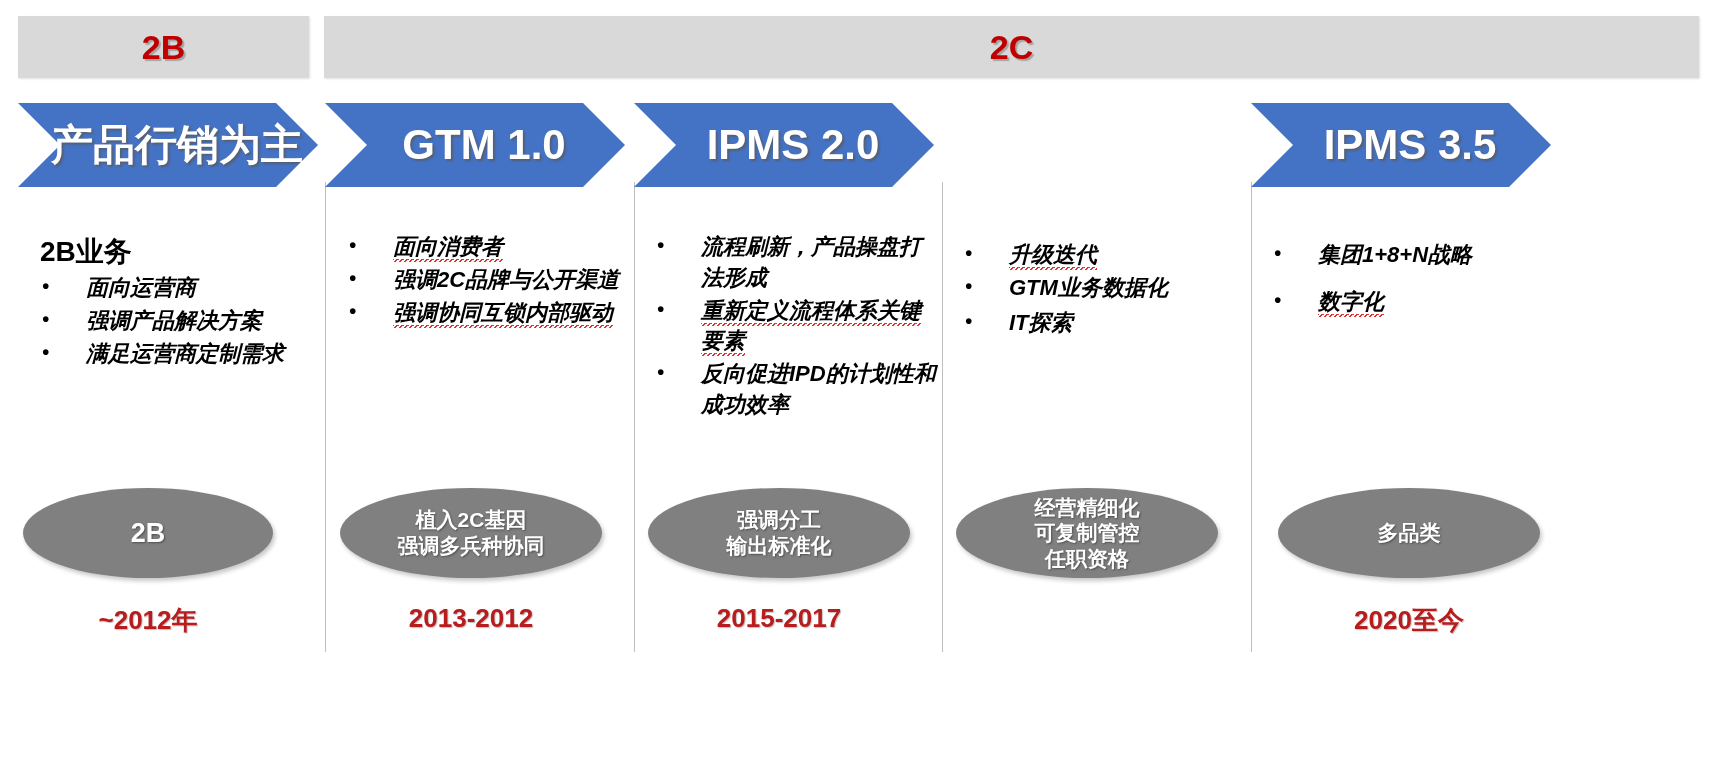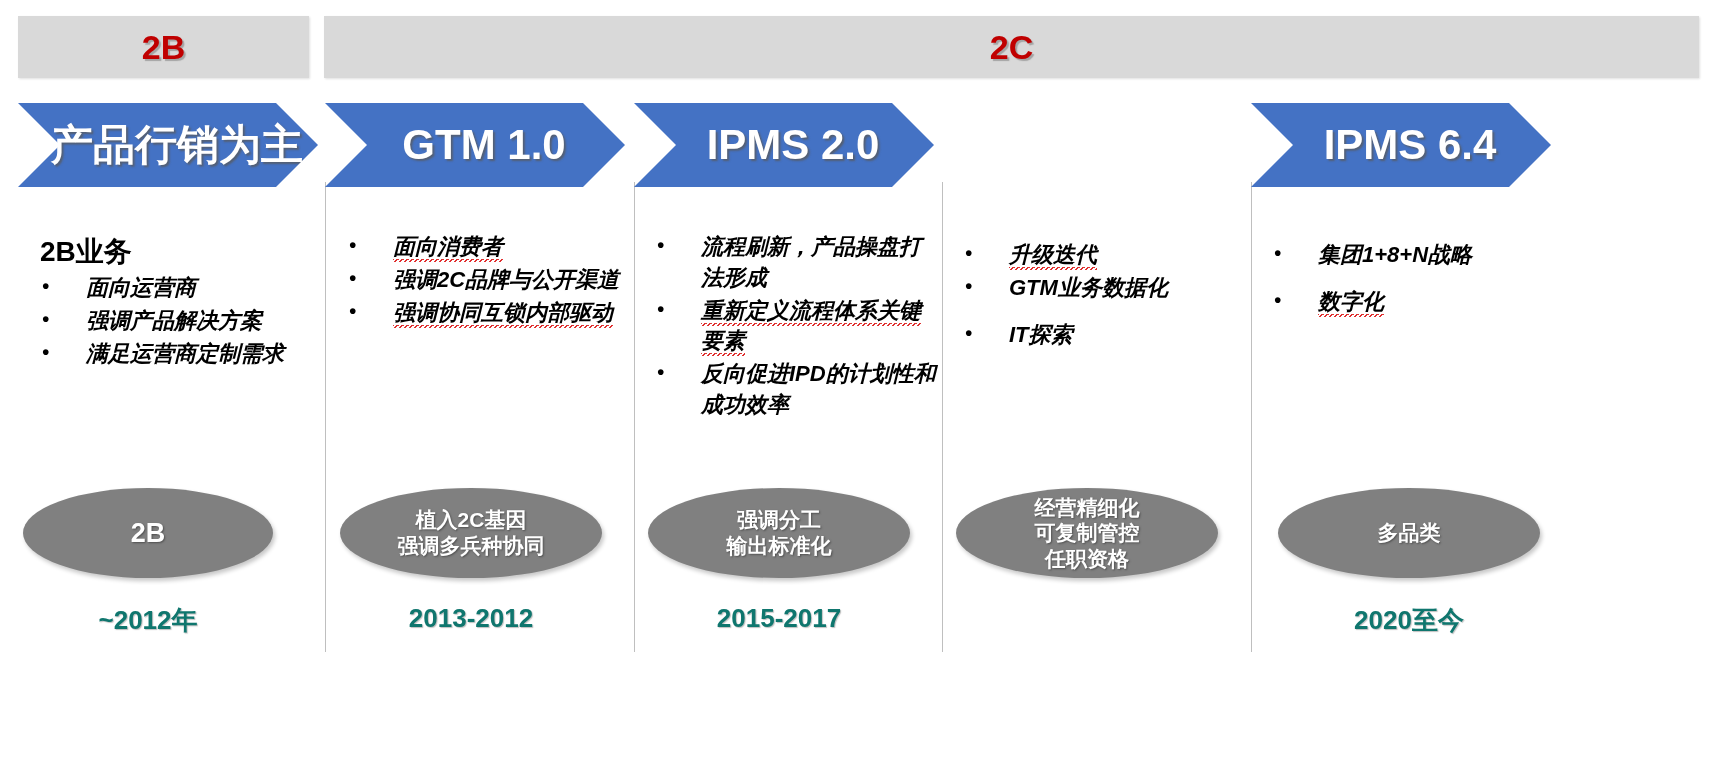"IPMS 6.4" span.chevron-label { text: 6.4 -> 3.5 }
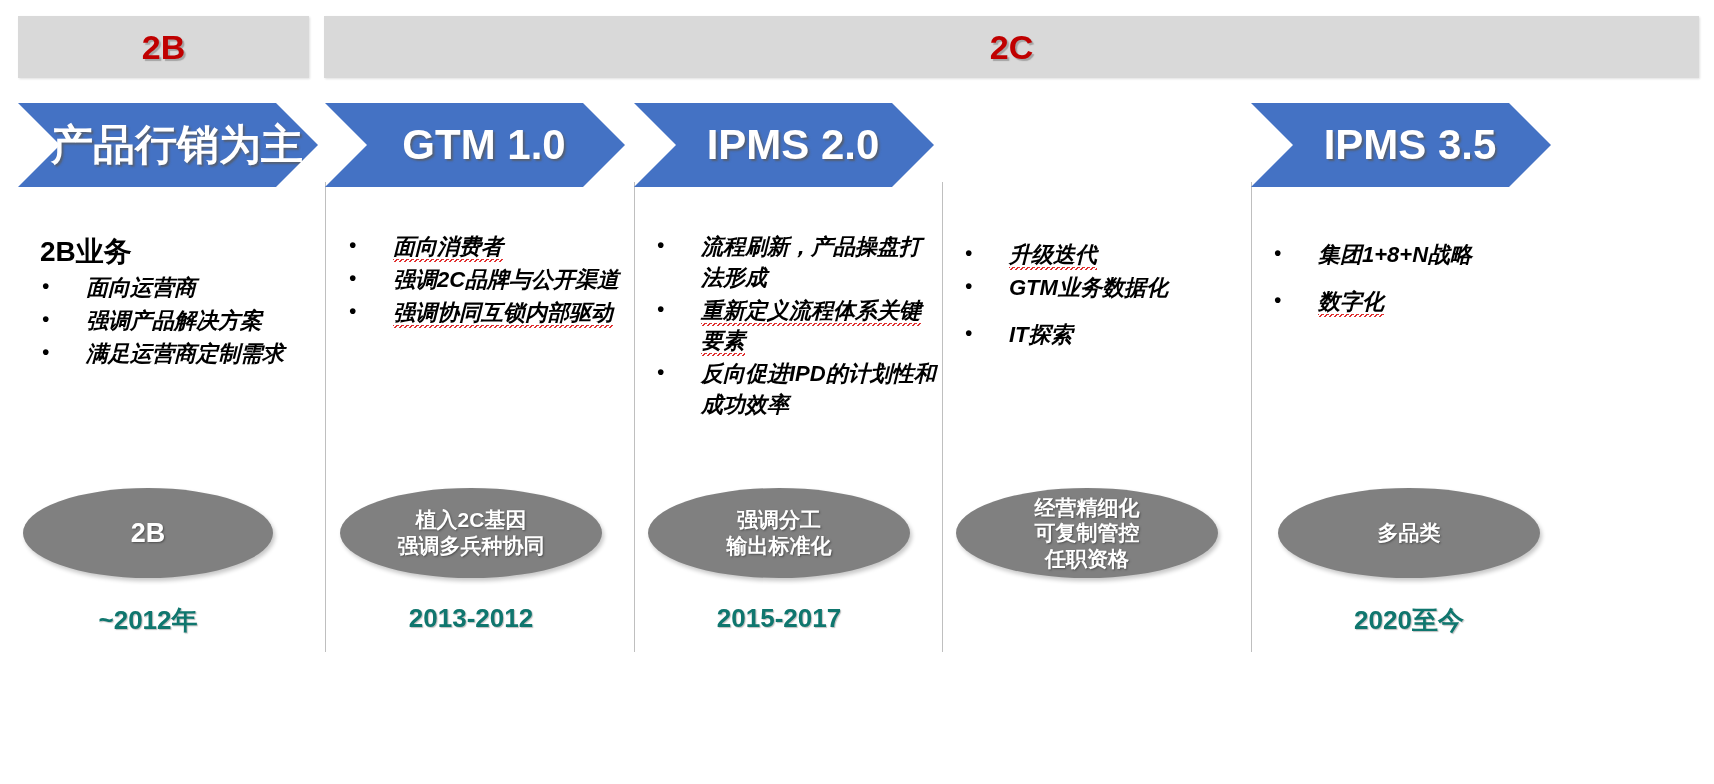"GTM业务数据化" li { margin-bottom: 16px -> 4px }
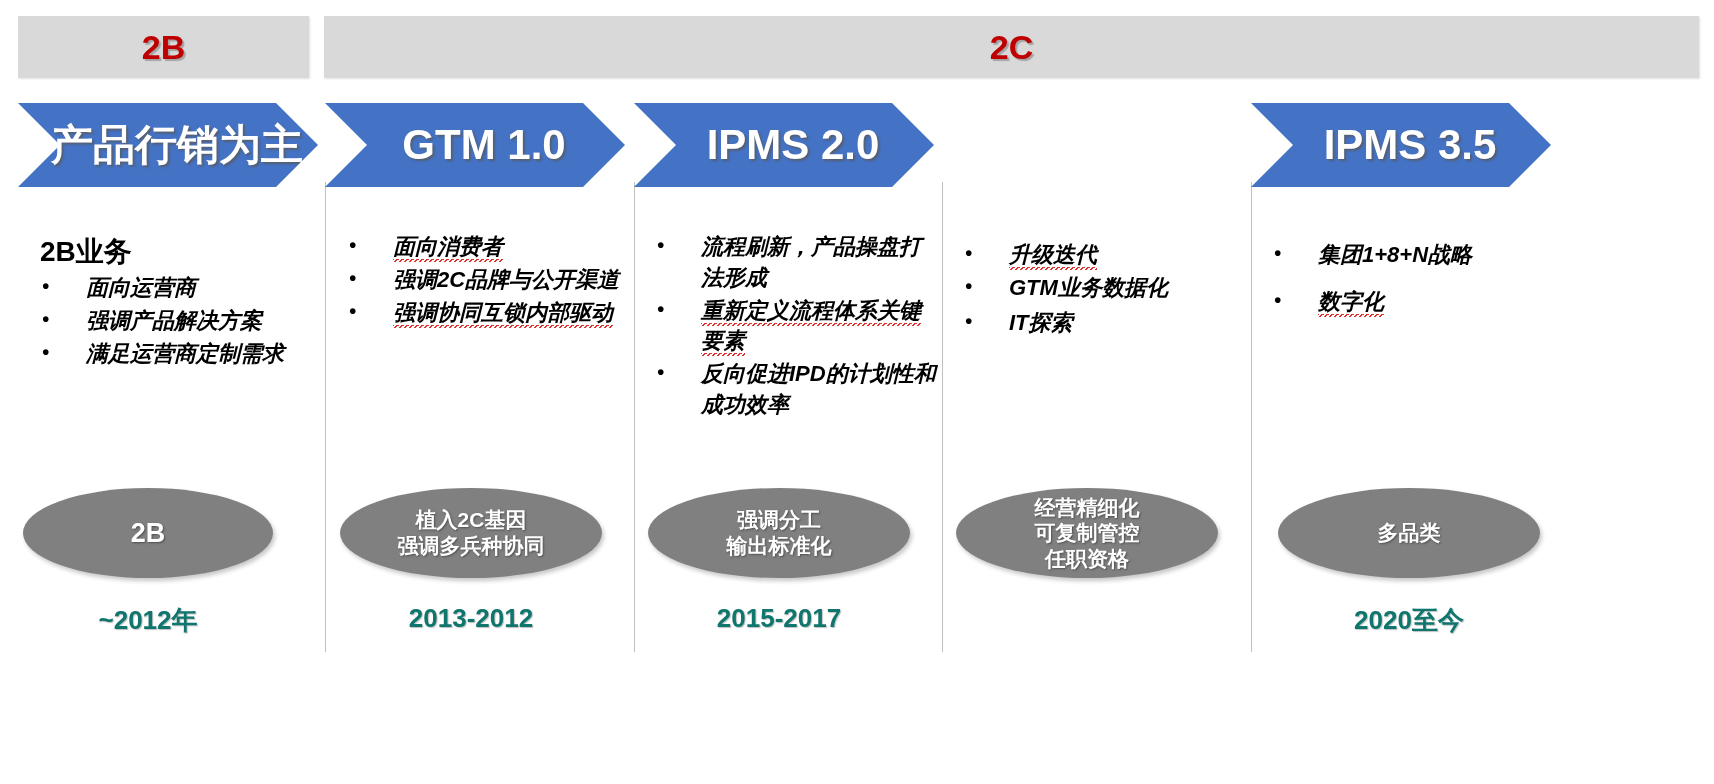"~2012年" .year { color: #0f766e -> #b91c1c }
